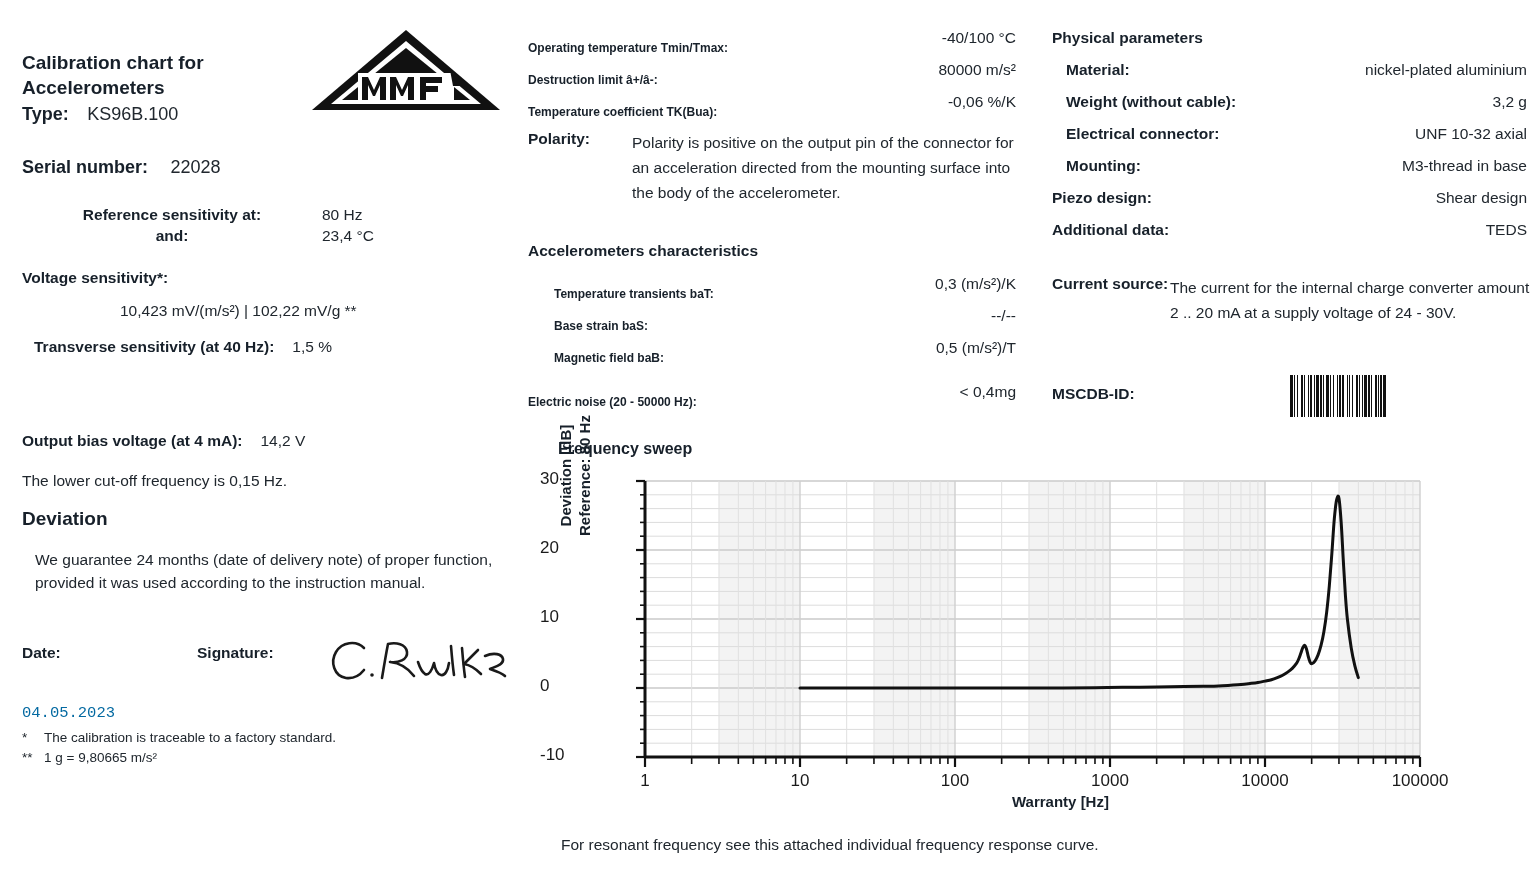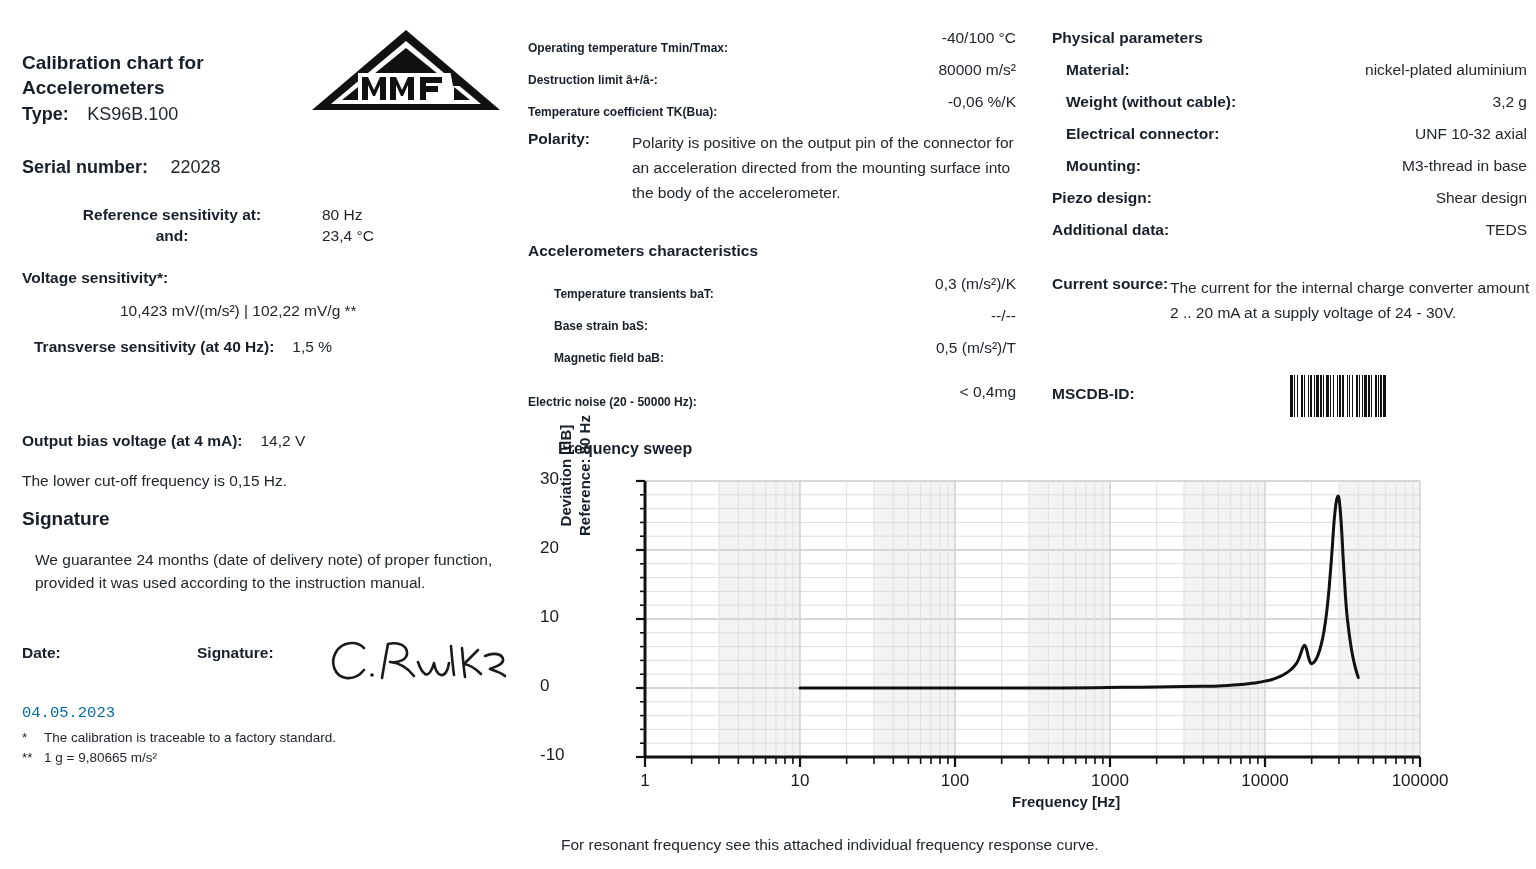"Signature" div.warranty-h { text: Signature -> Deviation }
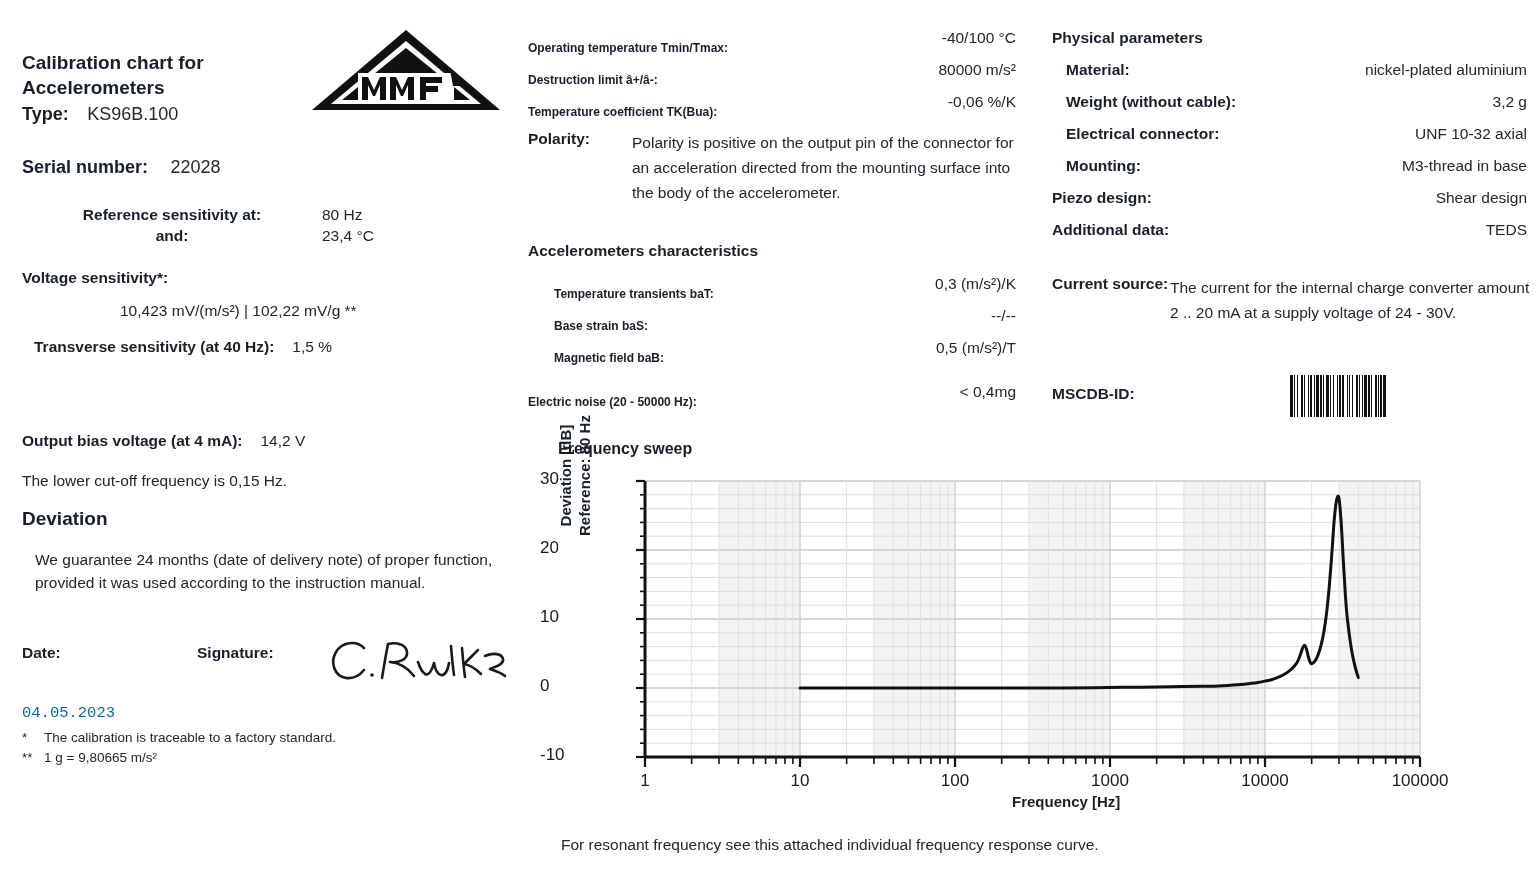"Frequency [Hz]" div.xlabel { text: Frequency -> Warranty }
